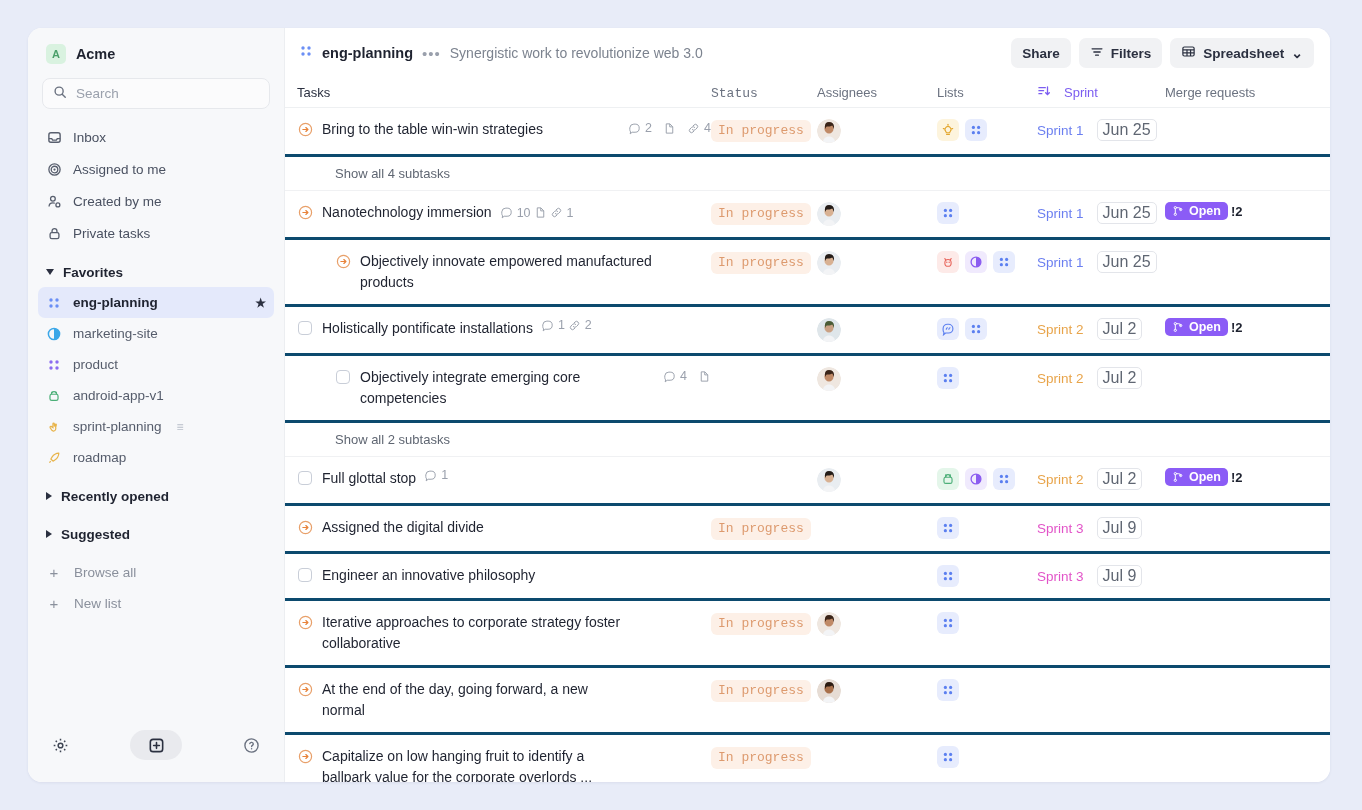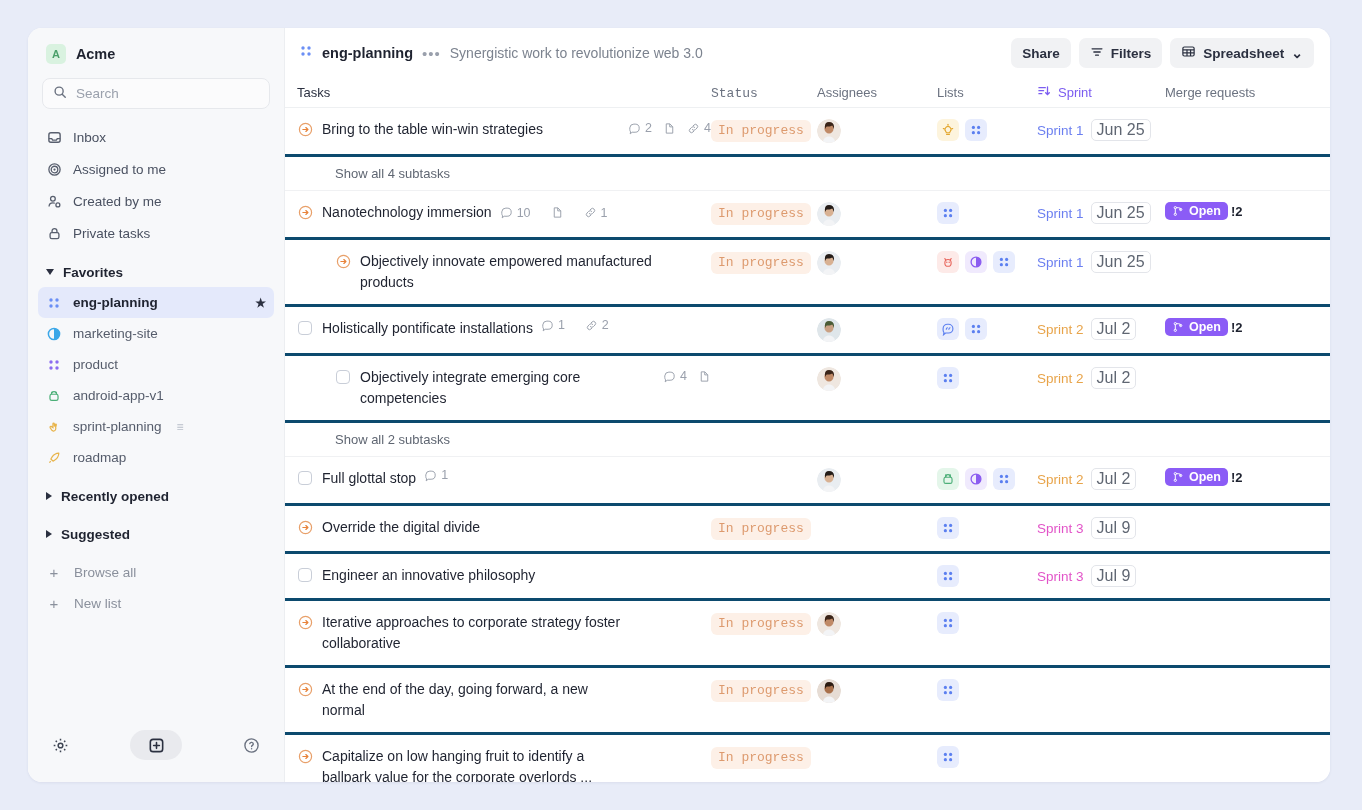"Sprint" .c-sprint { gap: 7px -> 13px }
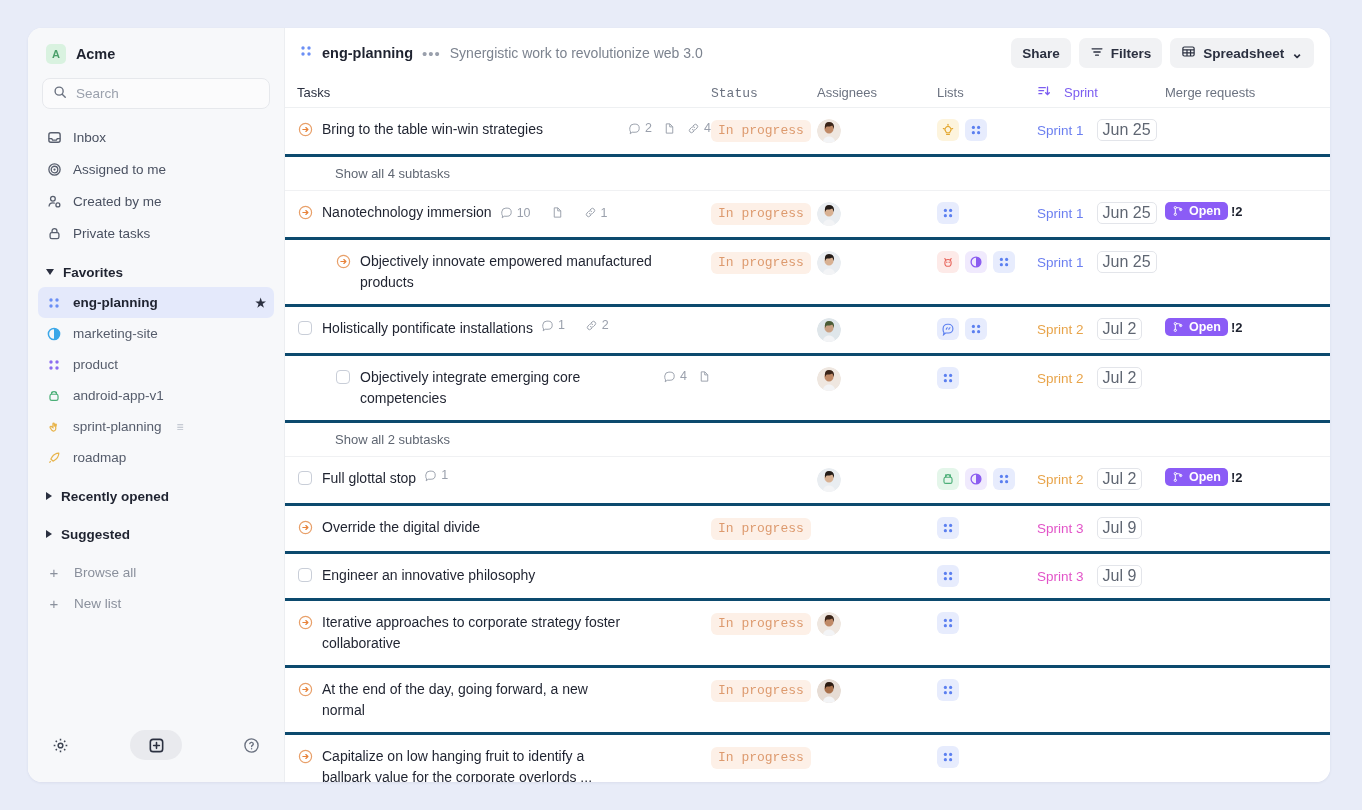"10" .tk-meta { gap: 20px -> 3px }
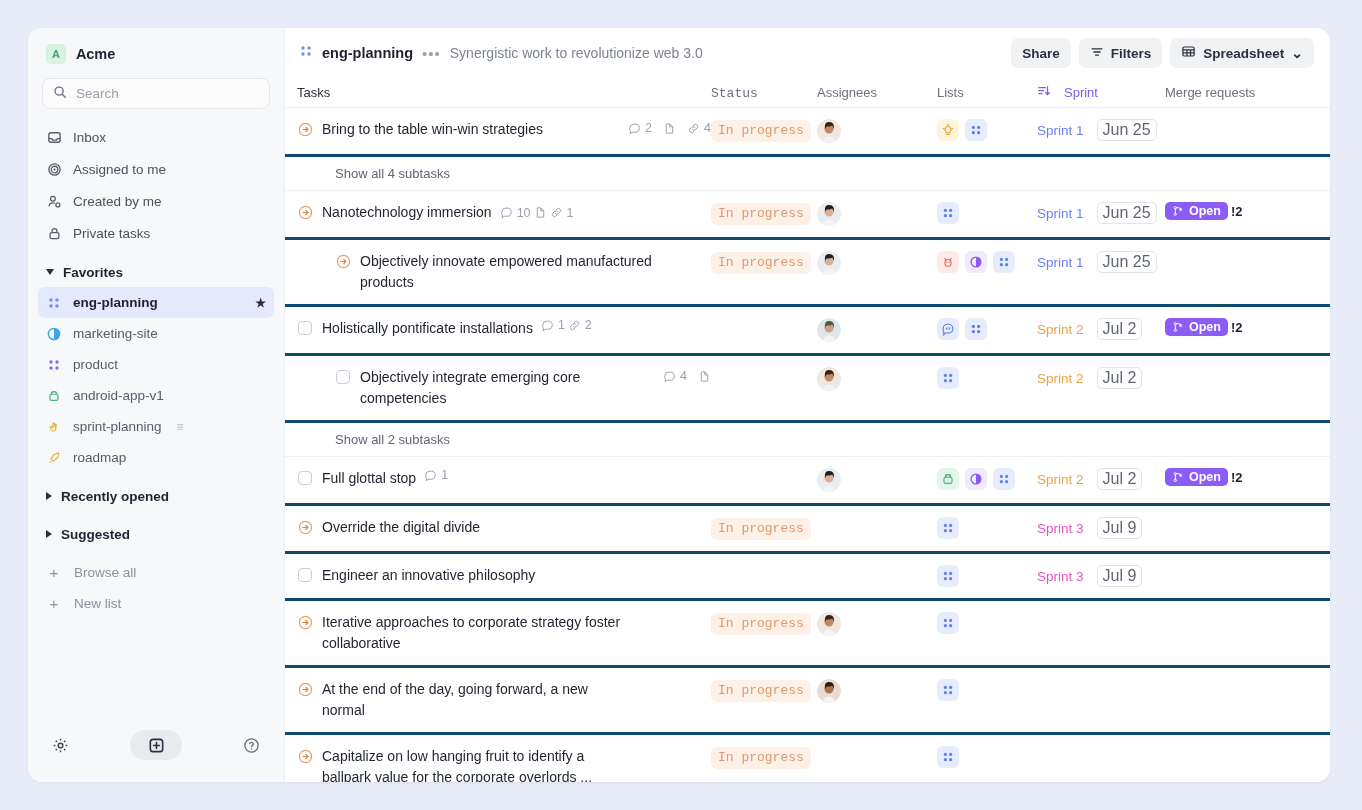"Override the digital divide" span.tk-text { text: Override -> Assigned }
